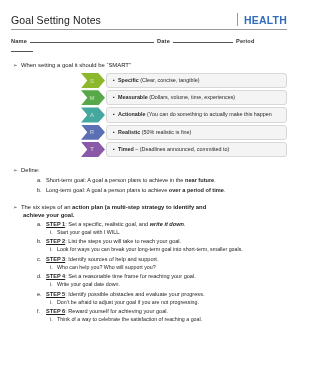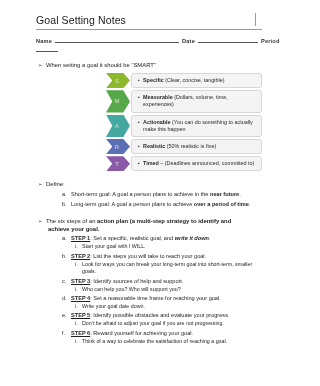"Goal Setting Notes" .page { padding: 0 36px -> 0 11px }
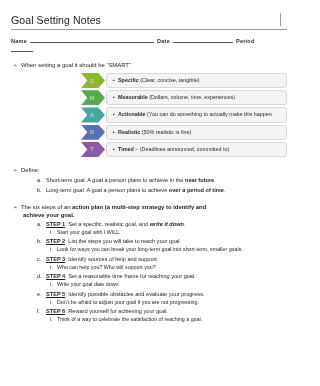"HEALTH" div.brand { html: none -> <div>HEALTH</div> }
